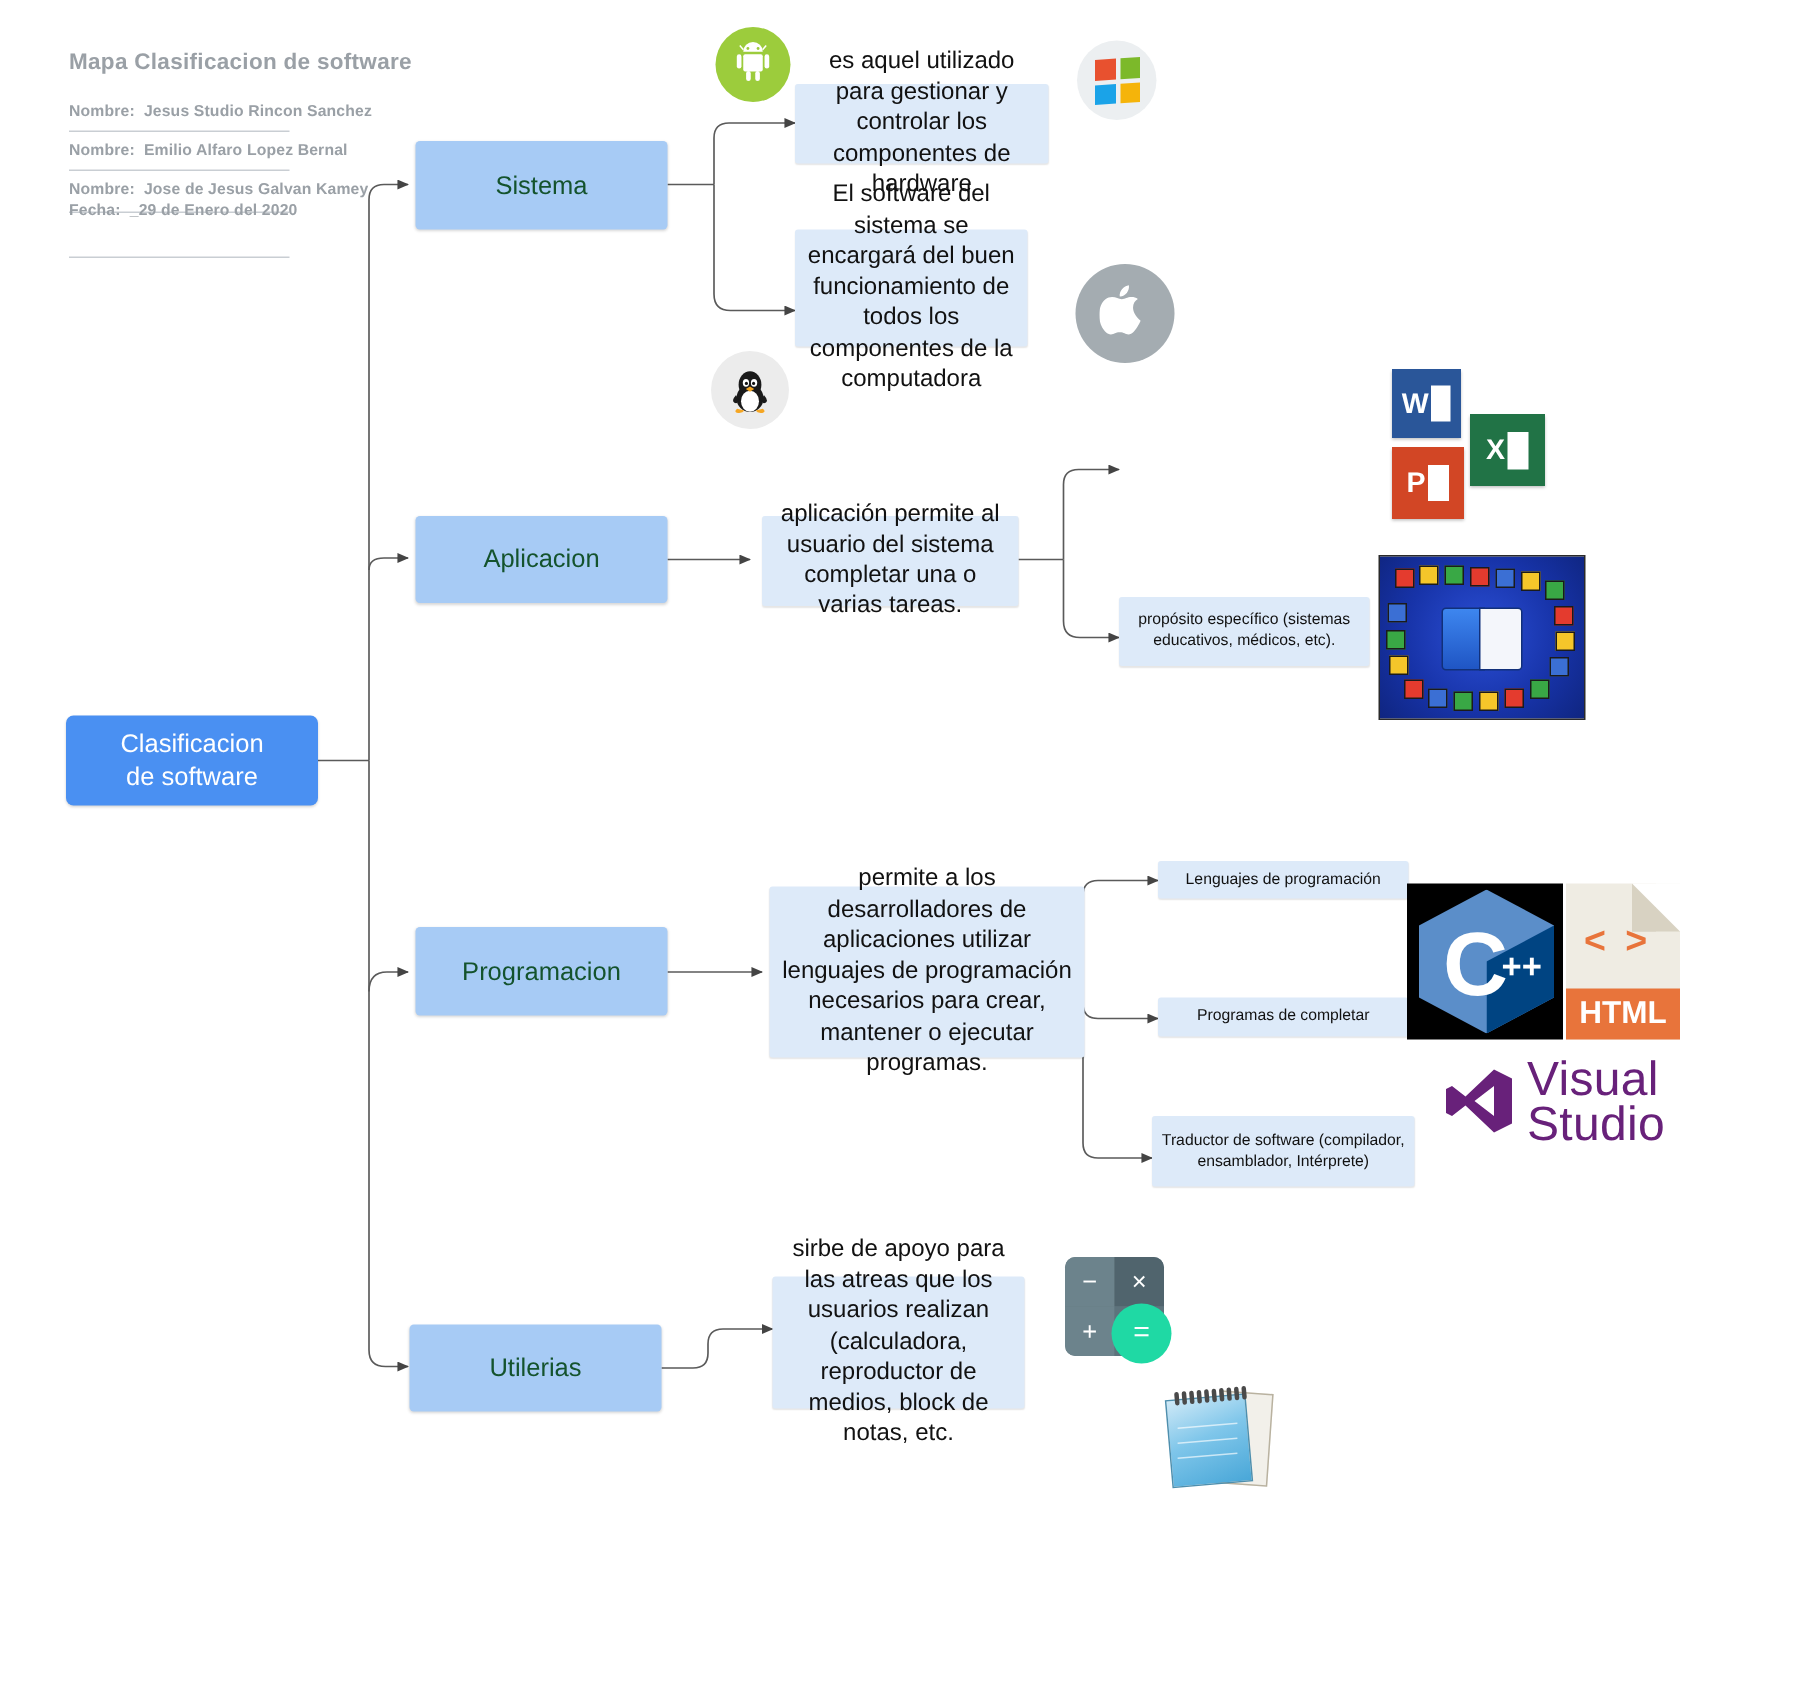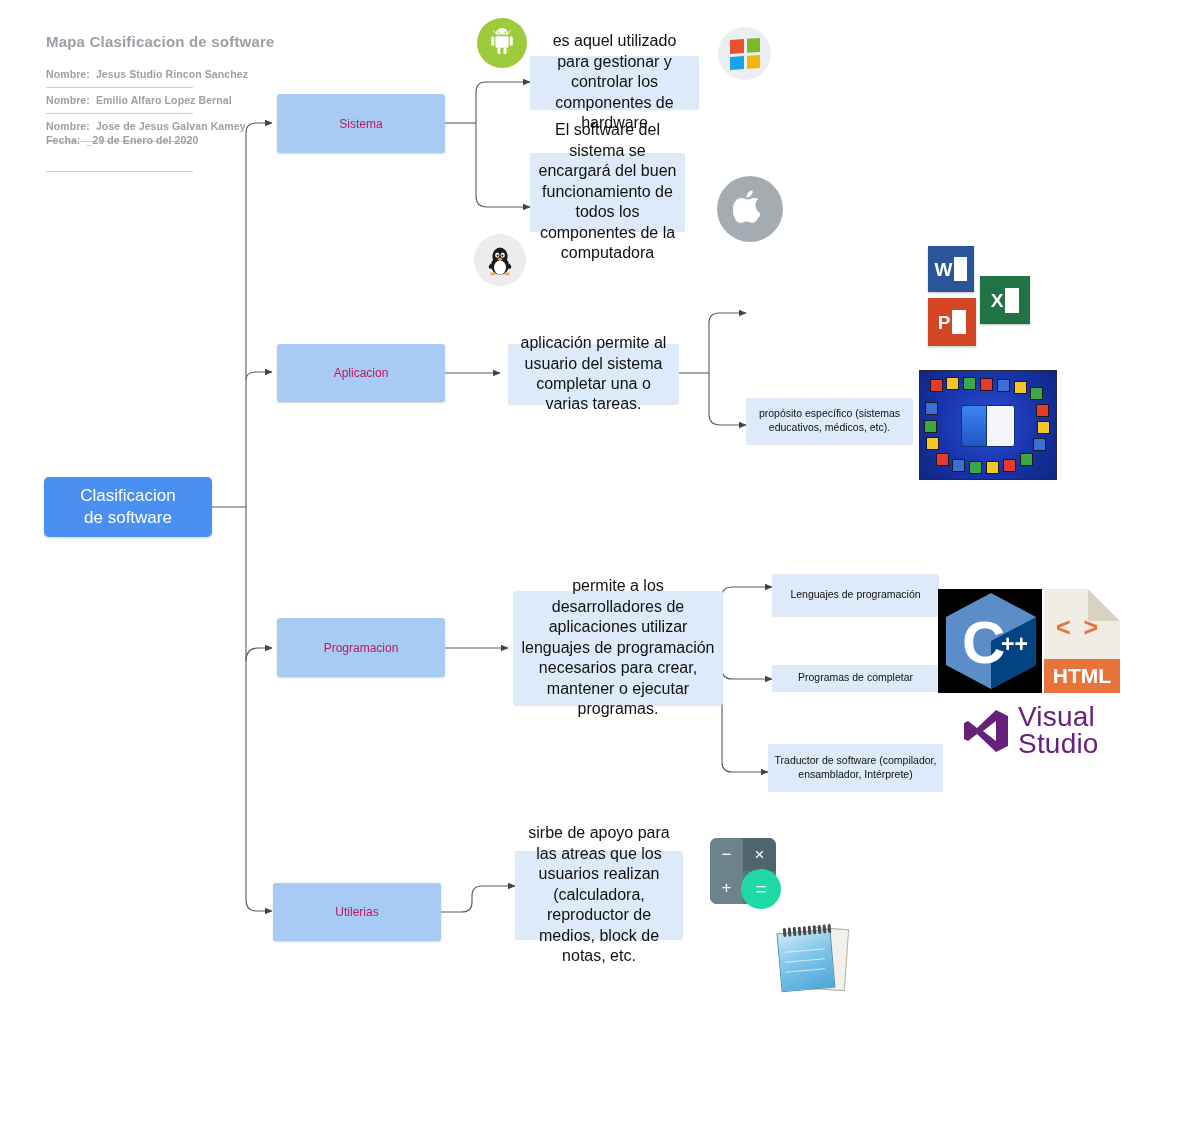"Sistema" .node-cat { color: #be185d -> #14532d; font-size: 12px -> 17px }
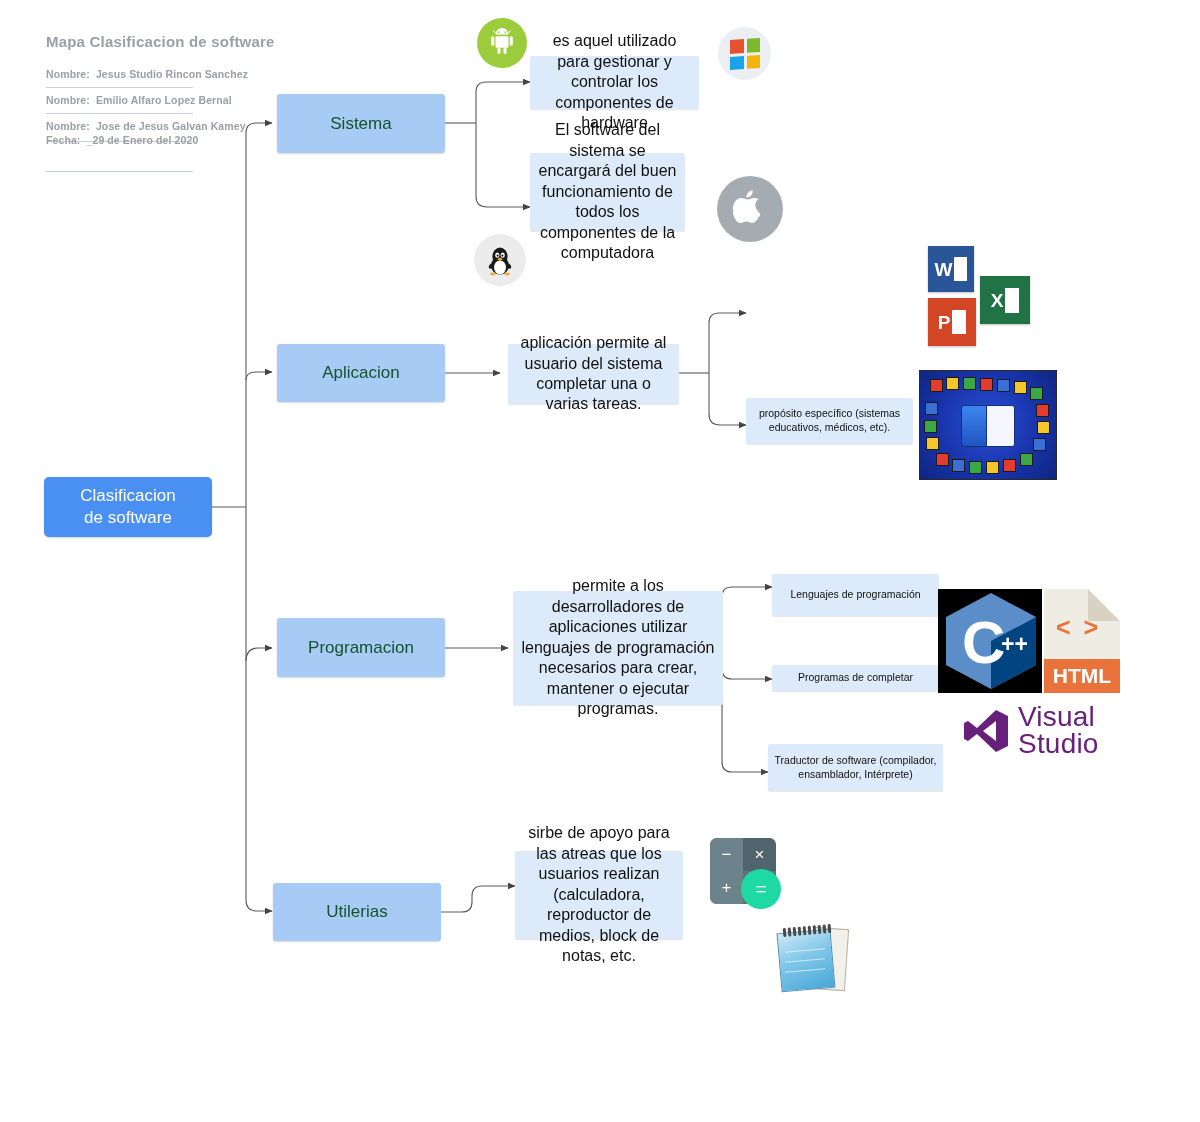"Lenguajes de programación" div.node { height: 42px -> 25px }
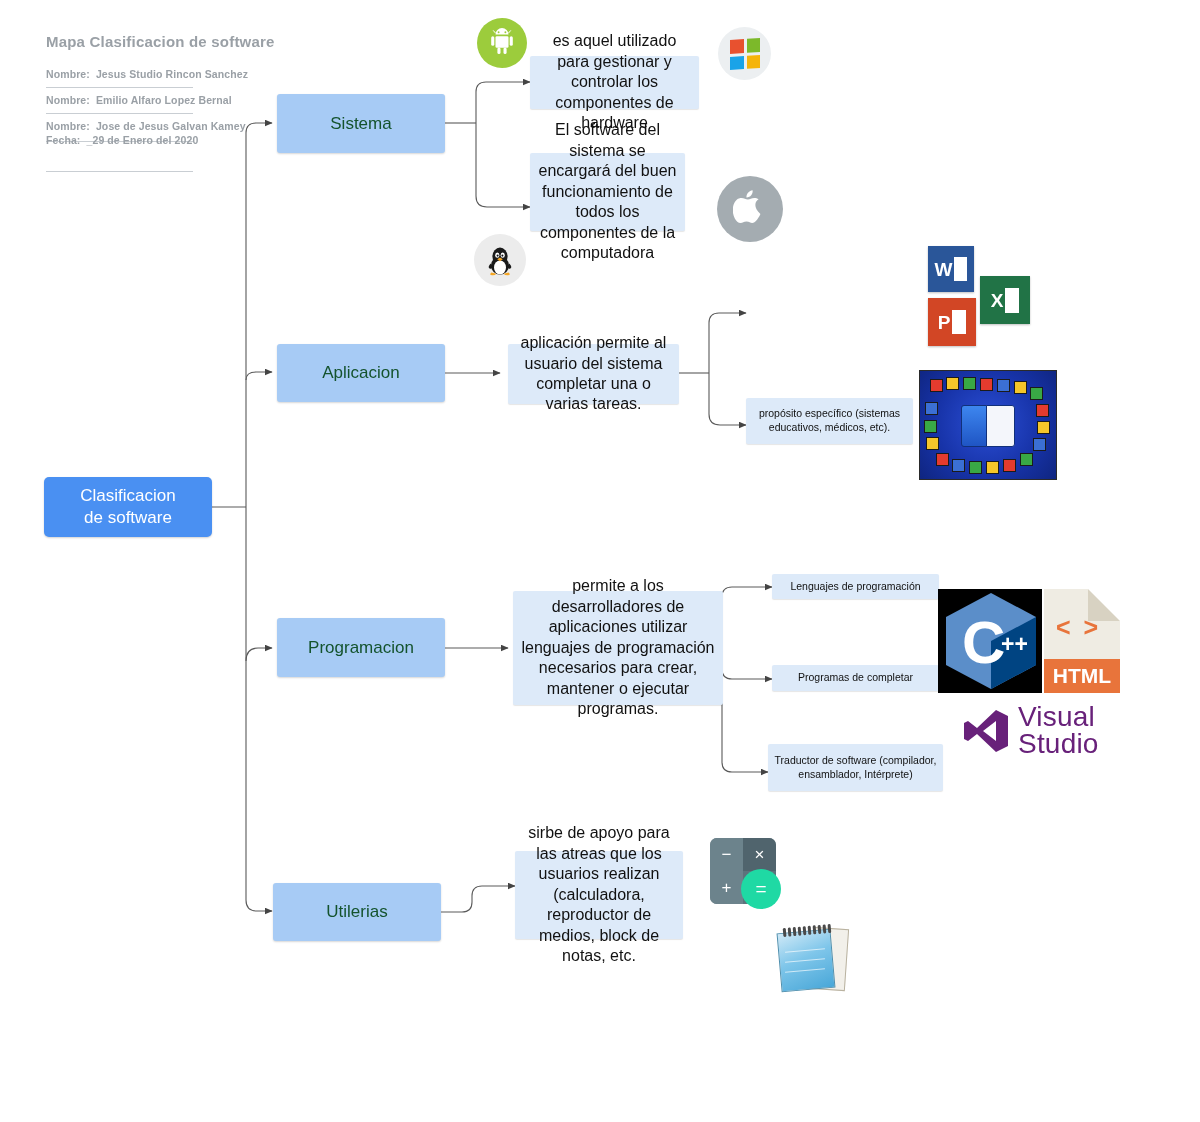"Visual" .vs-text { font-size: 28px -> 32px }
